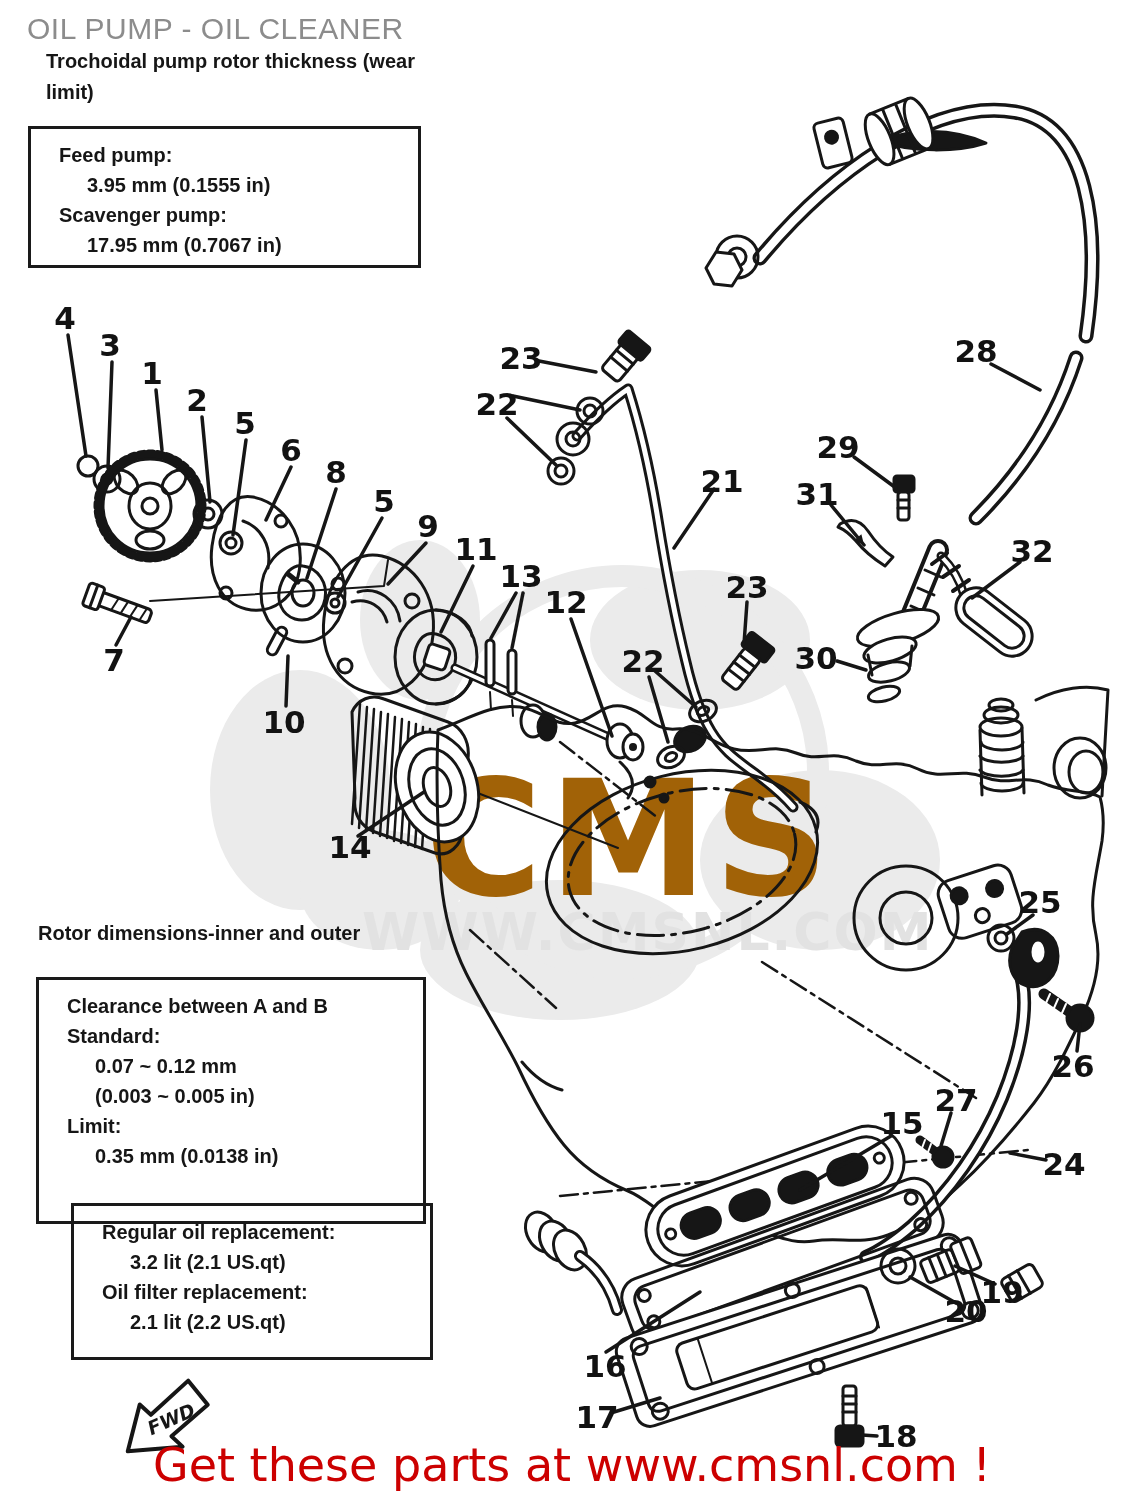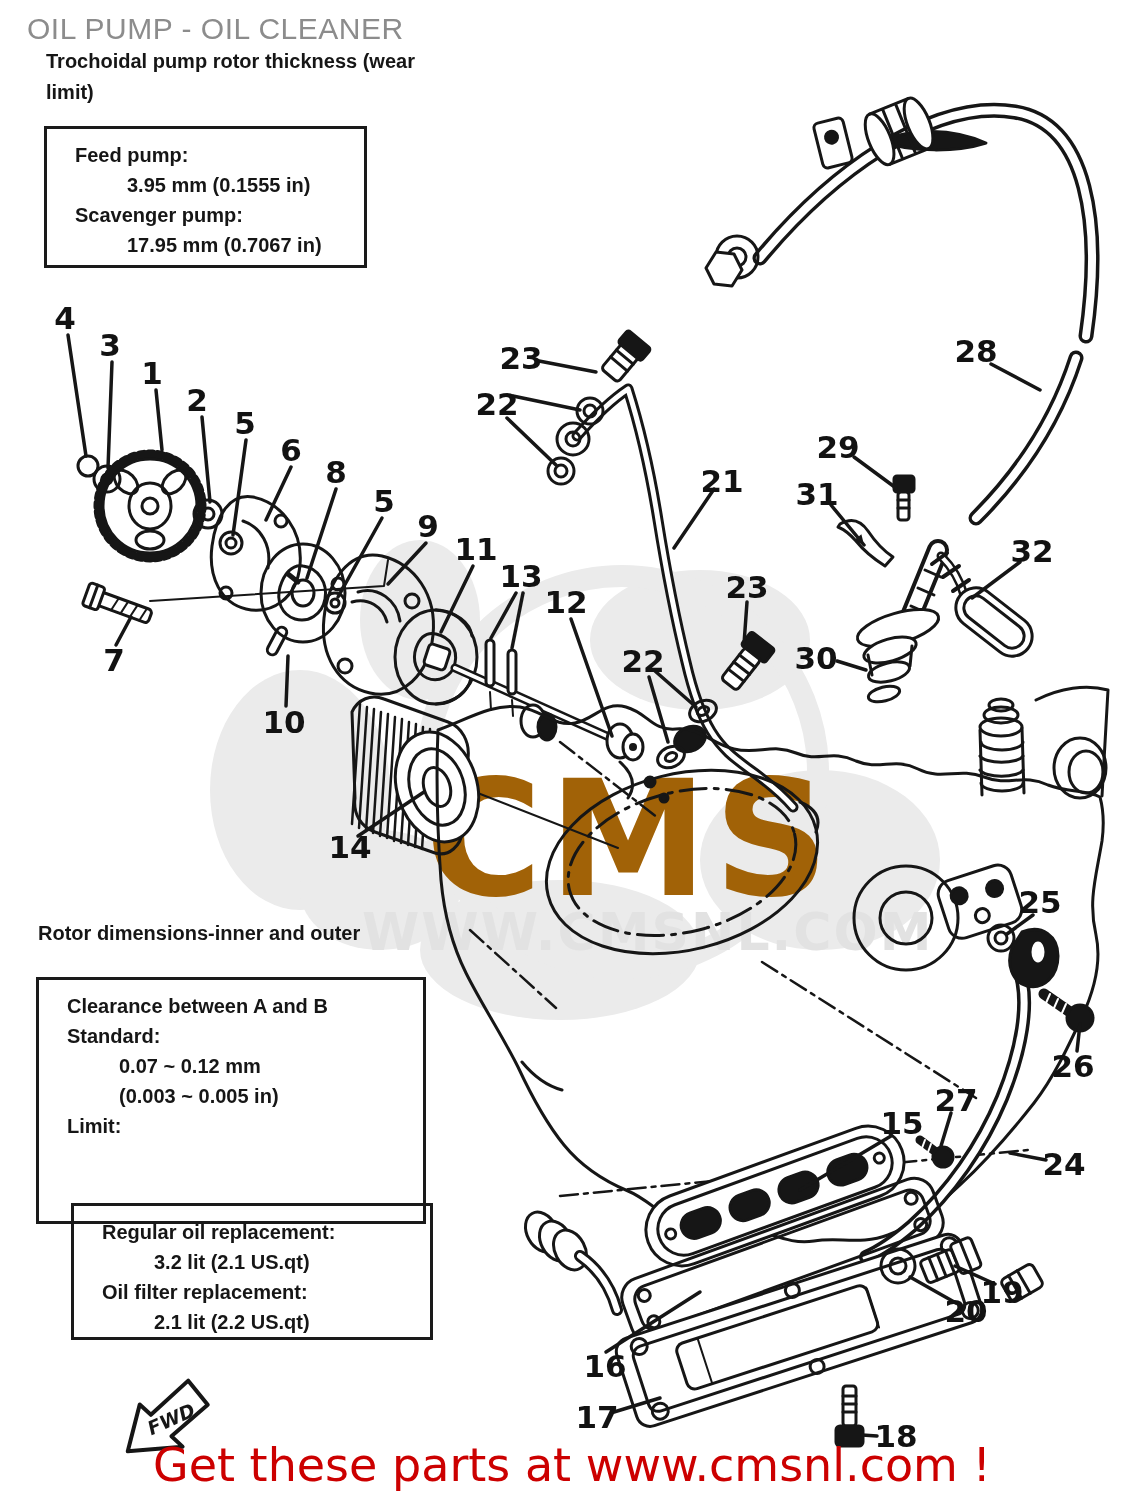"Feed pump:" div.spec-box { left: 44px -> 28px; width: 323px -> 393px }
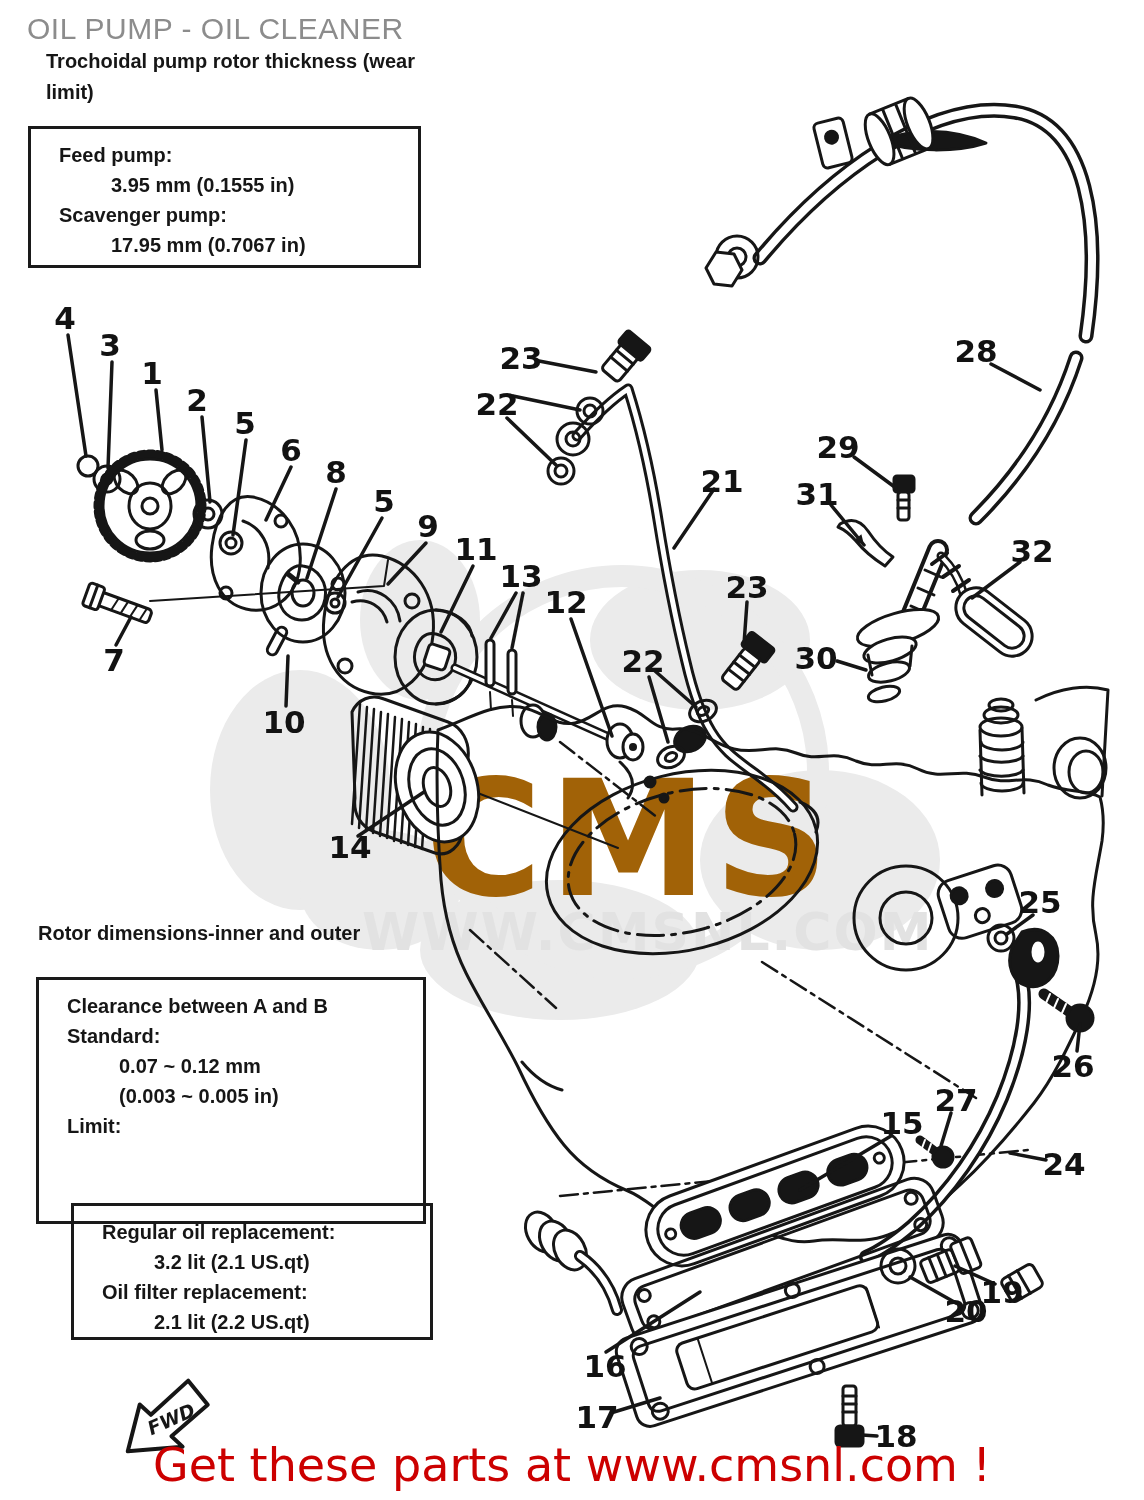"3.95 mm (0.1555 in)" .ind-1 { padding-left: 80px -> 56px }
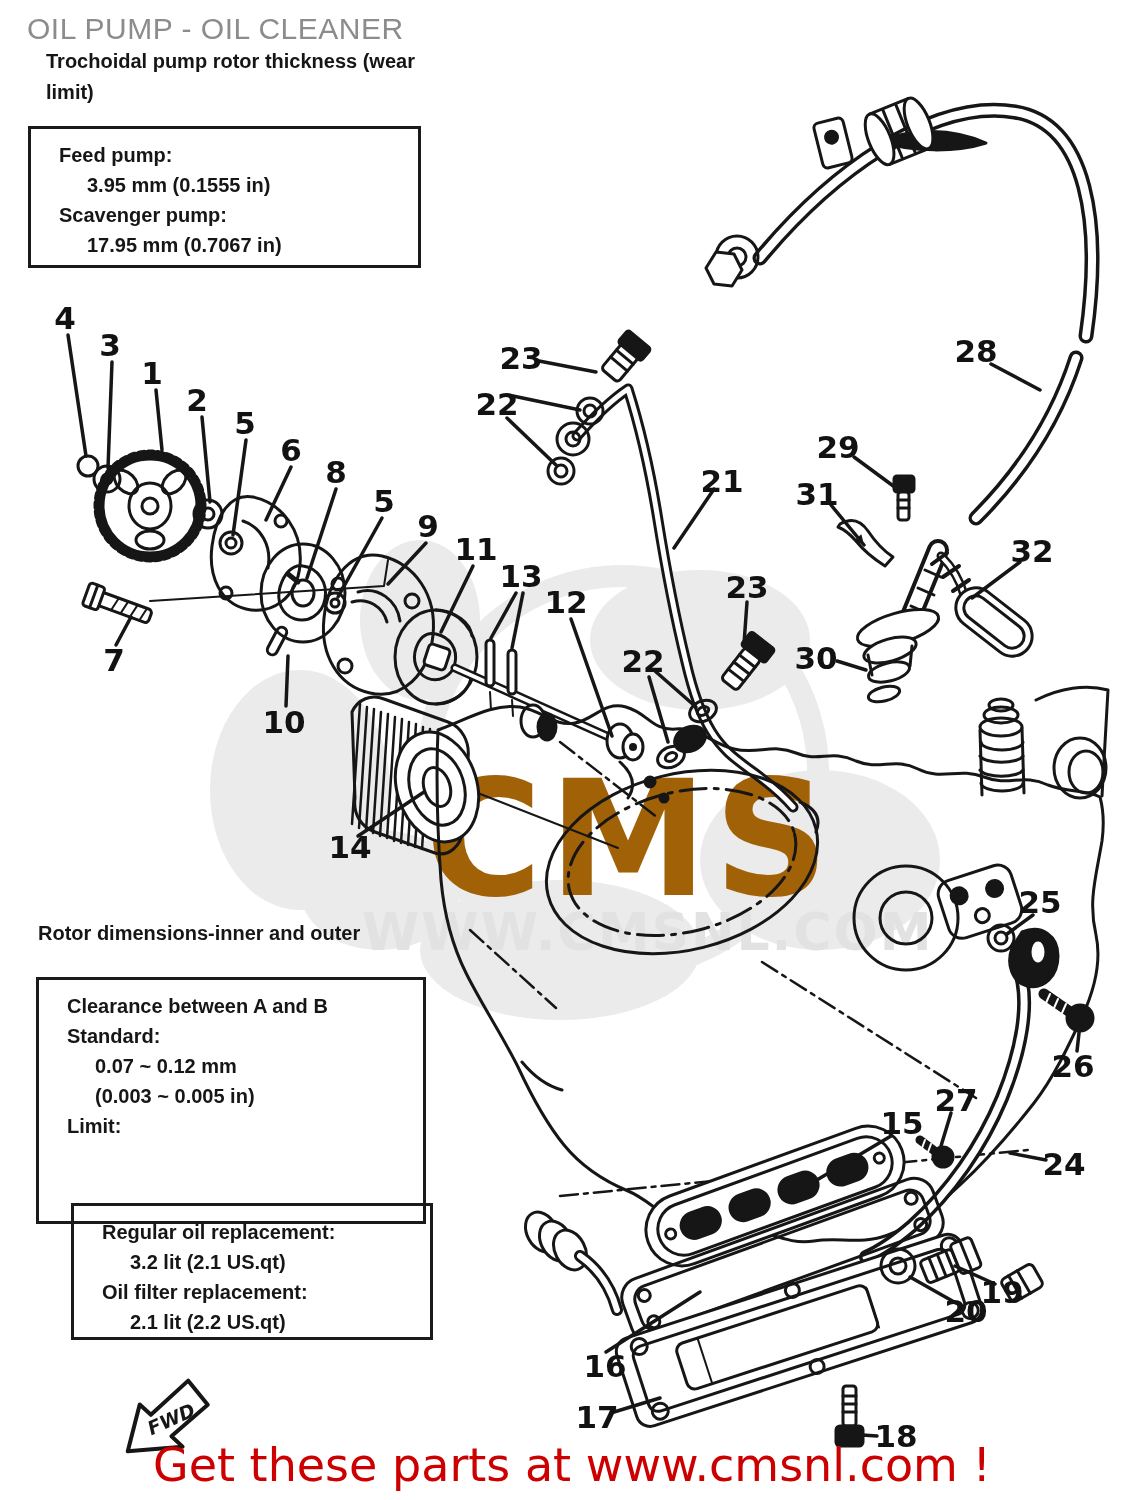"0.35 mm (0.0138 in)" div.spec-line { html: none -> <div>0.35 mm (0.0138 in)</div> }
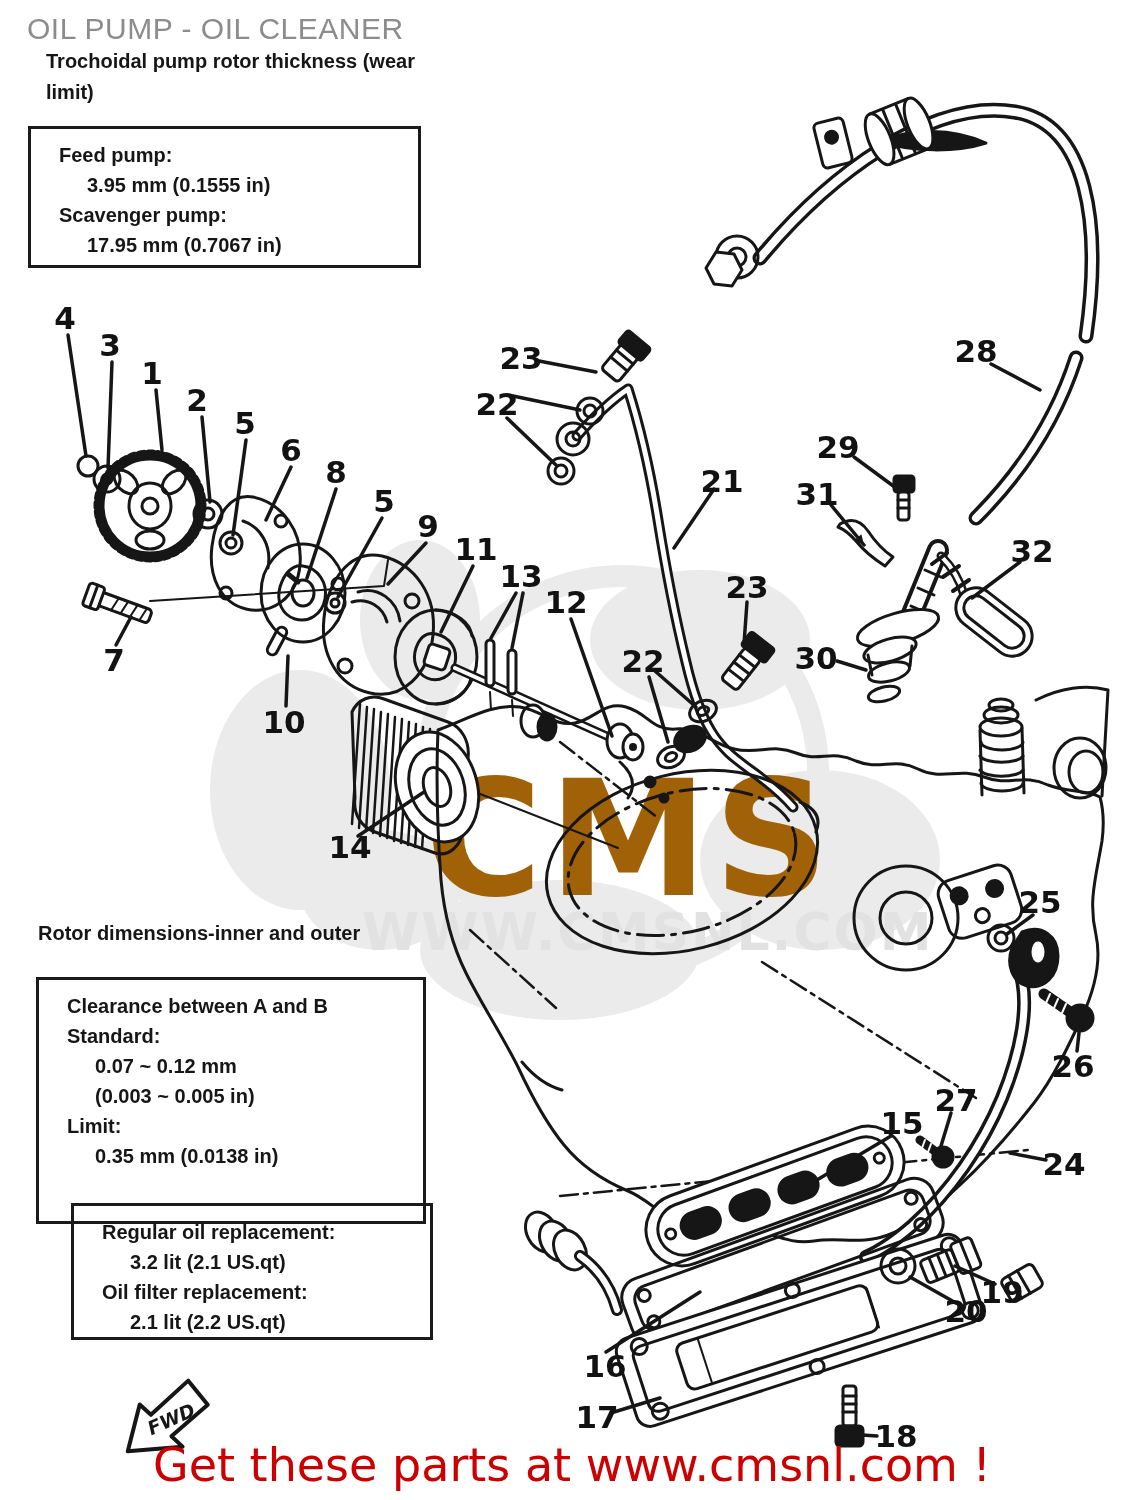"Regular oil replacement:" div.spec-box { height: 137px -> 157px }
